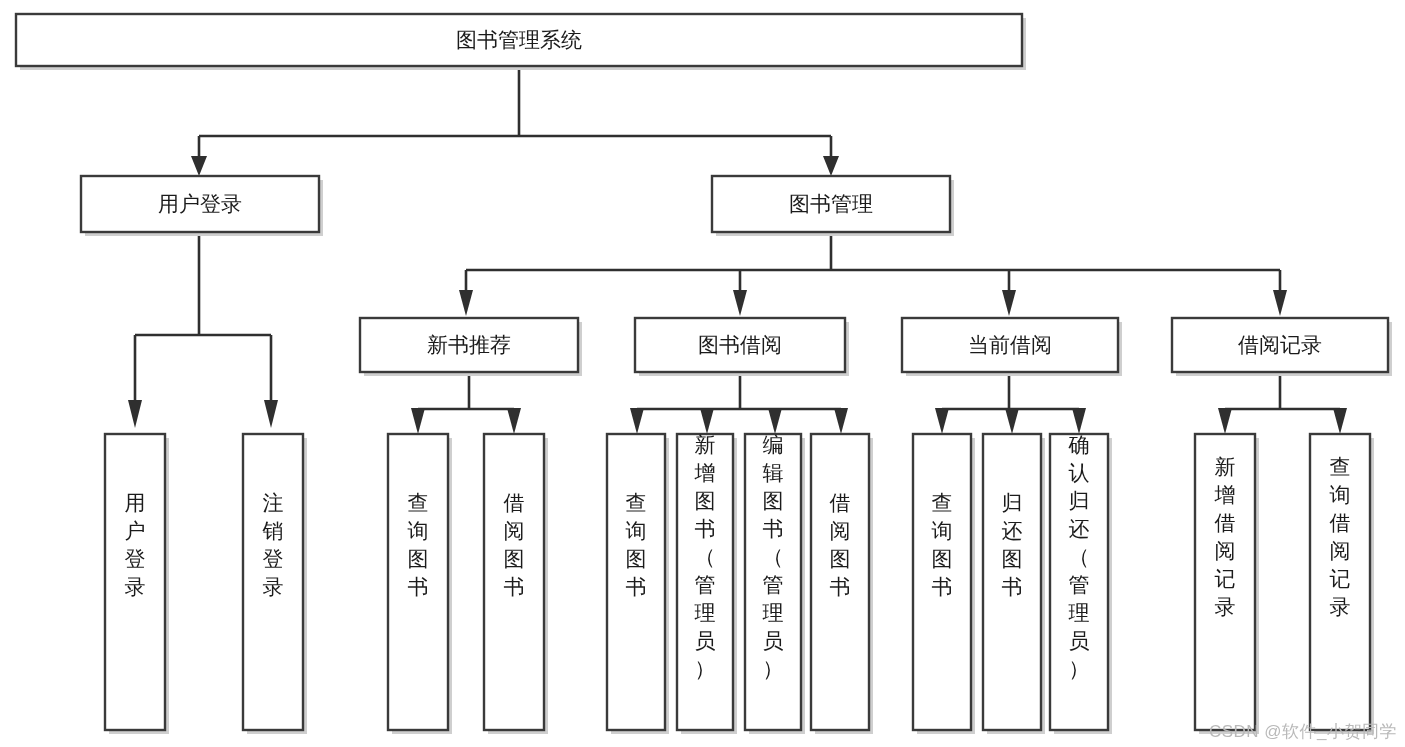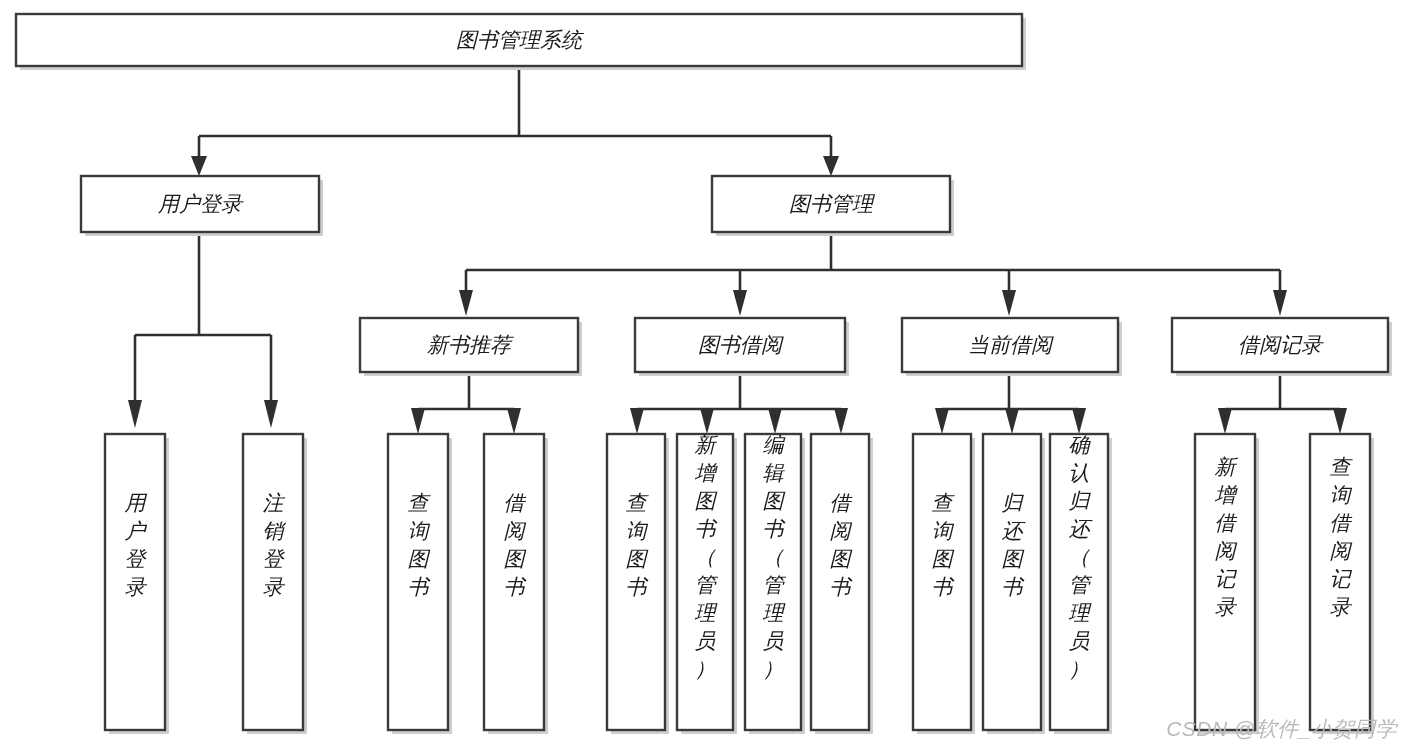"图书管理系统" #diagram-root { font-style: italic -> none }
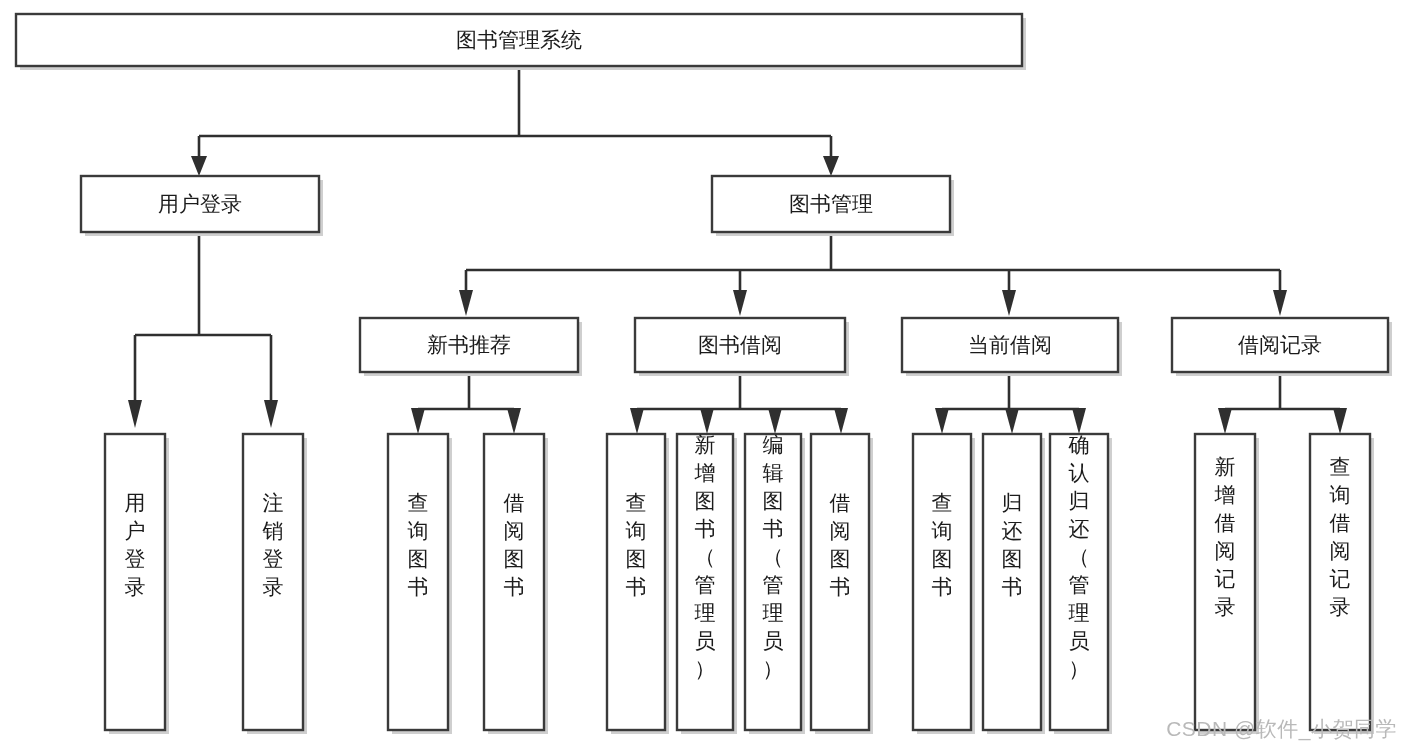"CSDN @软件_小贺同学" .watermark { font-size: 21px -> 17px }
